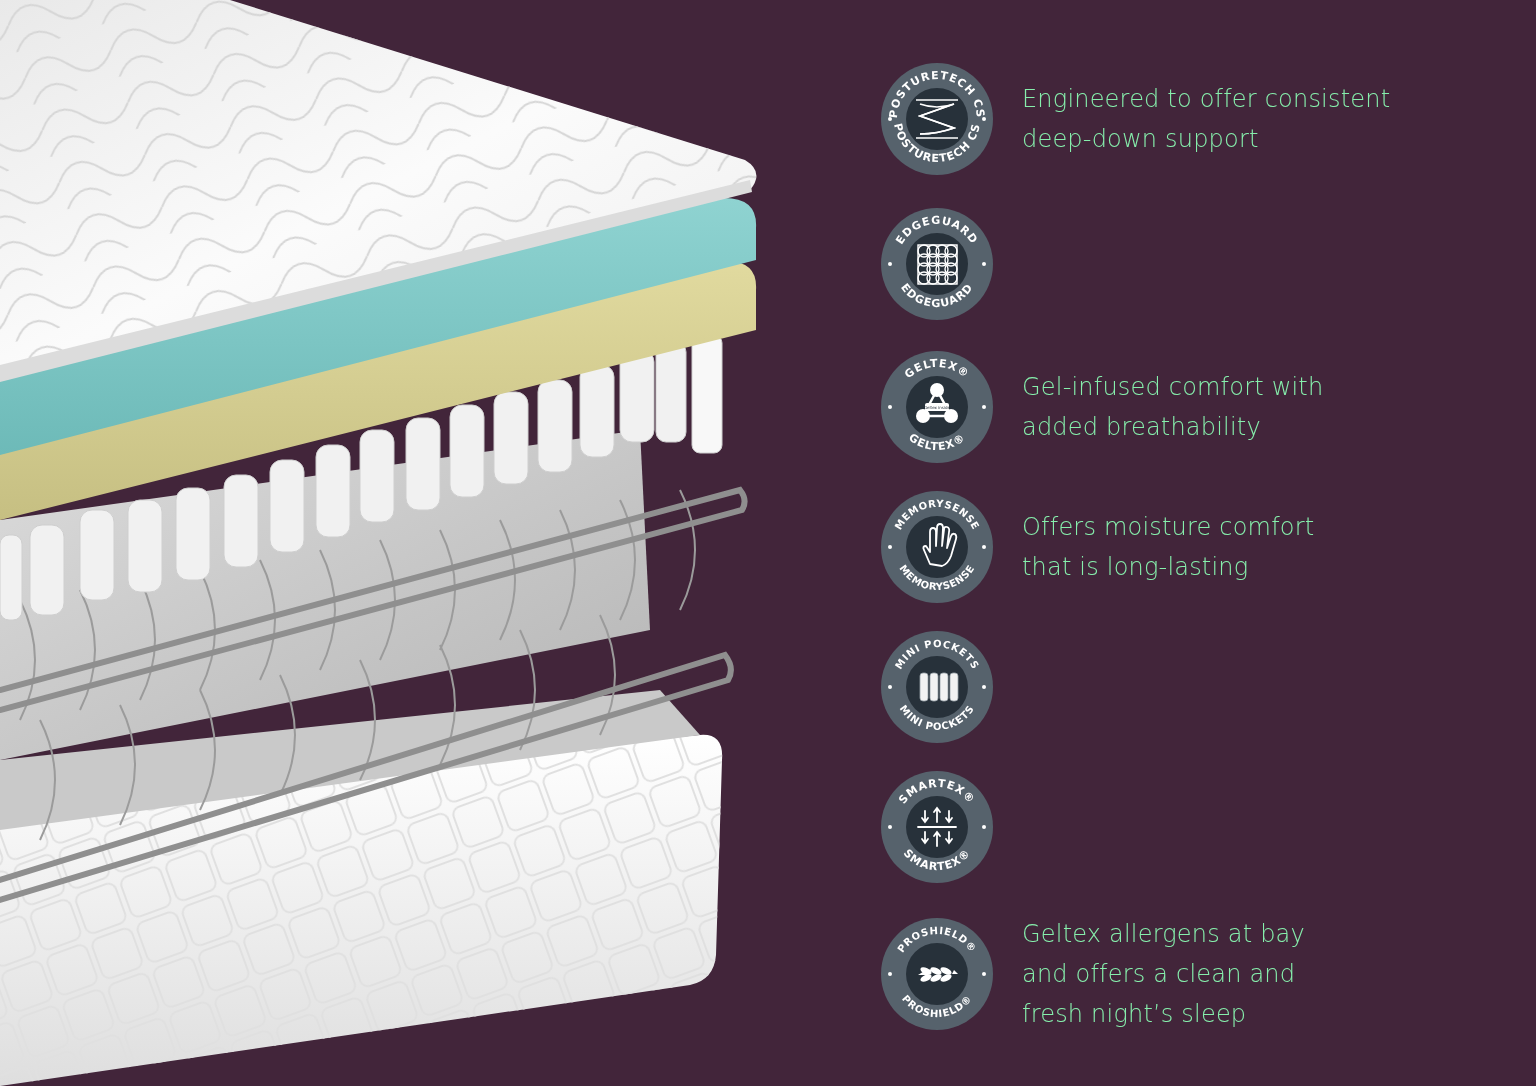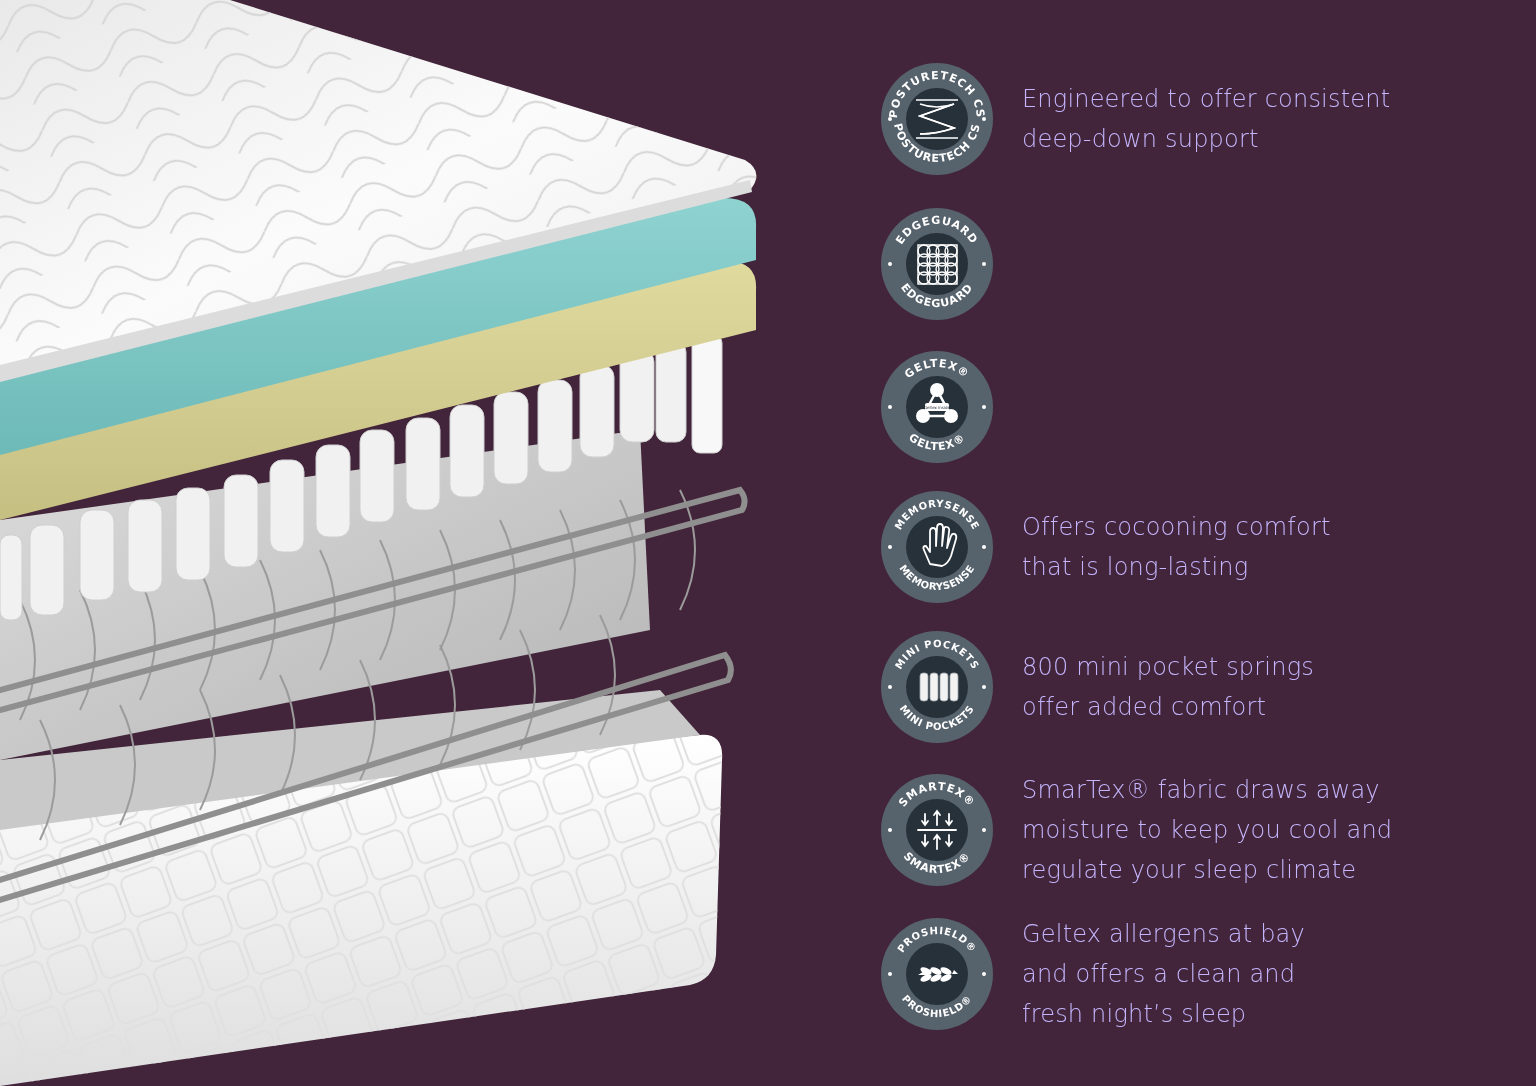"Engineered to offer consistent" .desc { color: #c4b5fd -> #86efac }
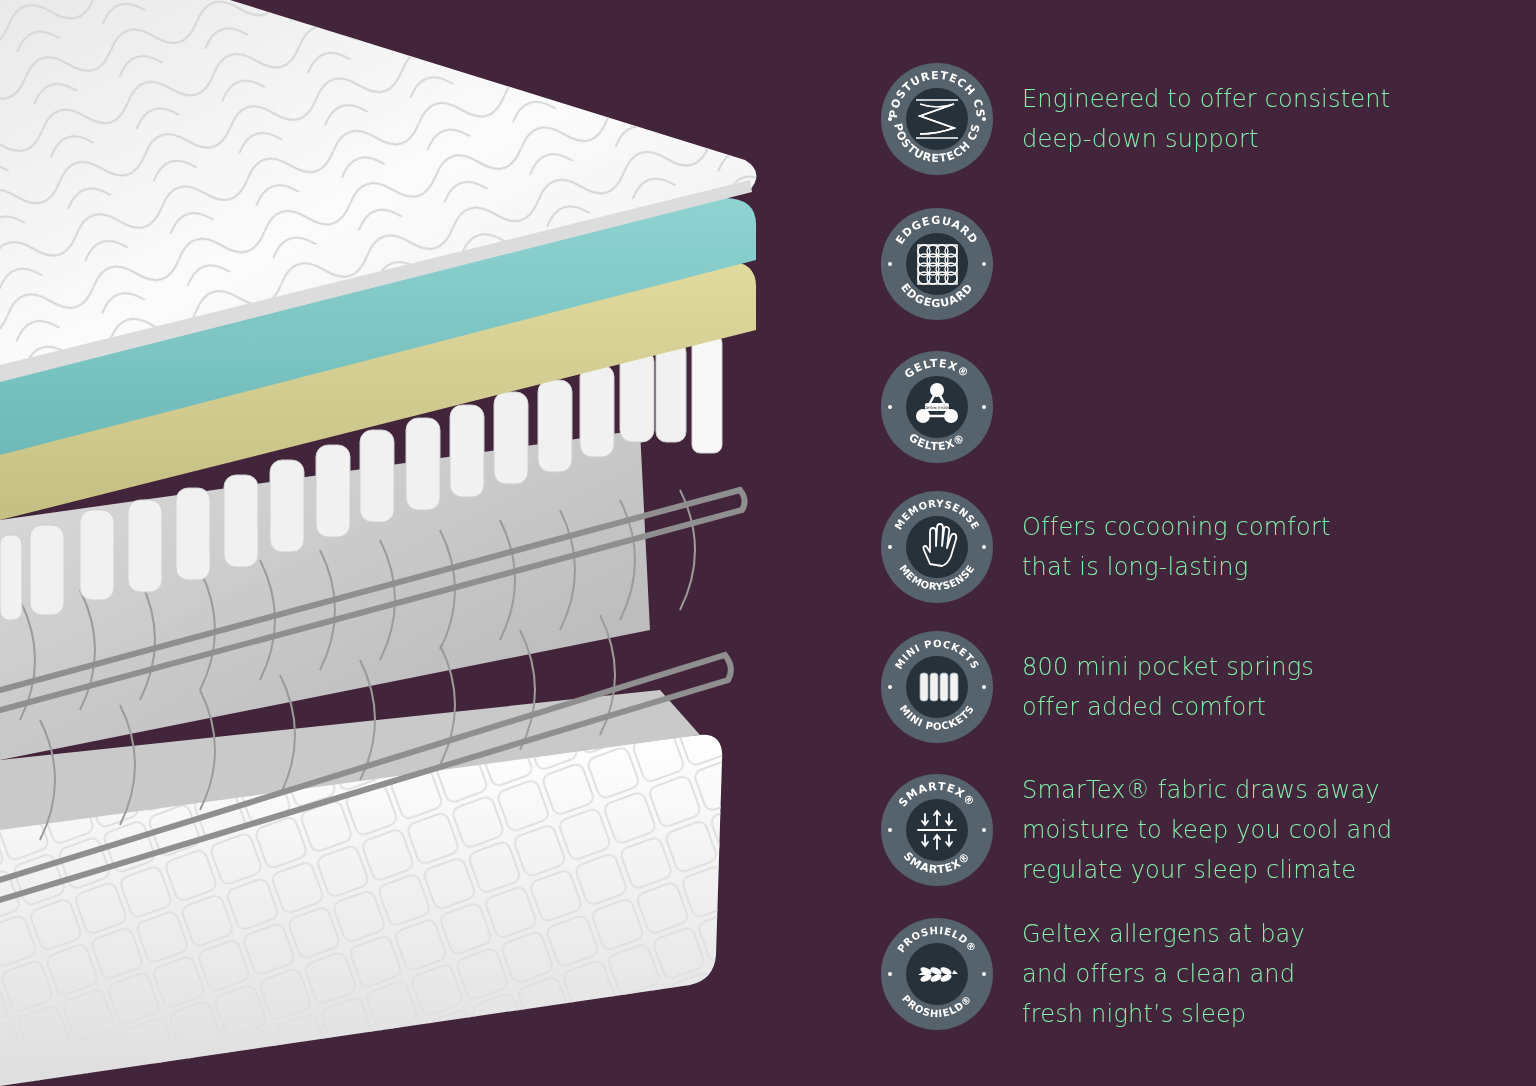"Gel-infused comfort with" div.desc { html: none -> <div>Gel-infused comfort with added breathability</div> }
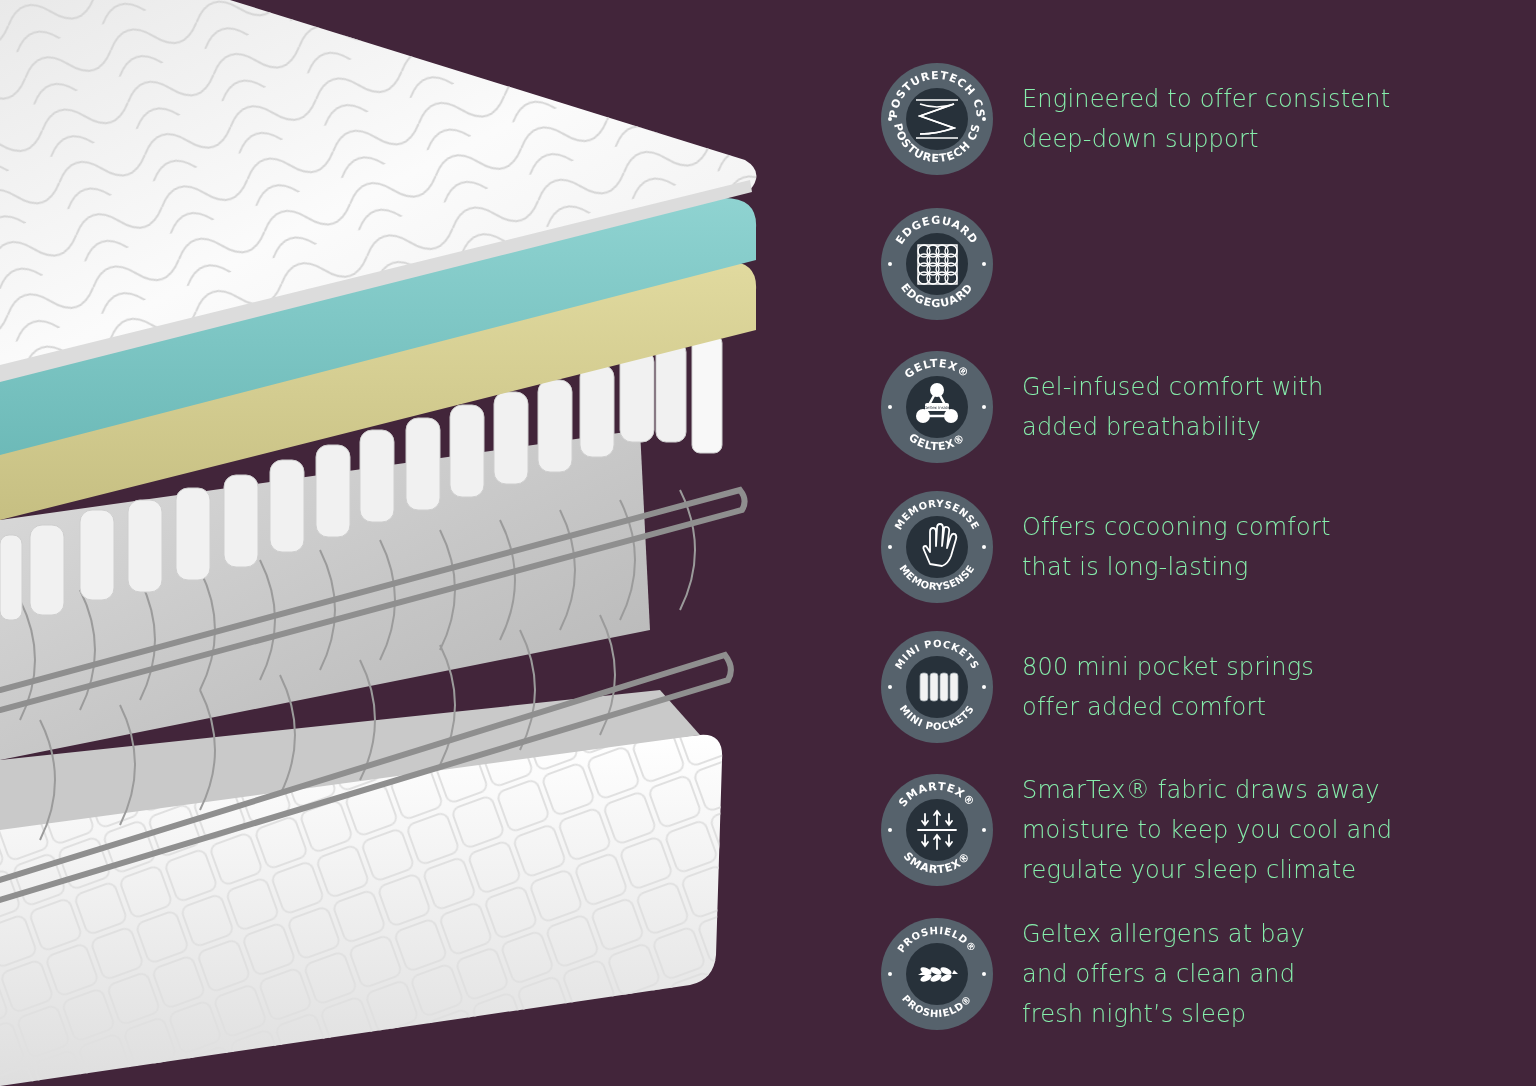"Offers cocooning comfort" div.desc { text: cocooning -> moisture }
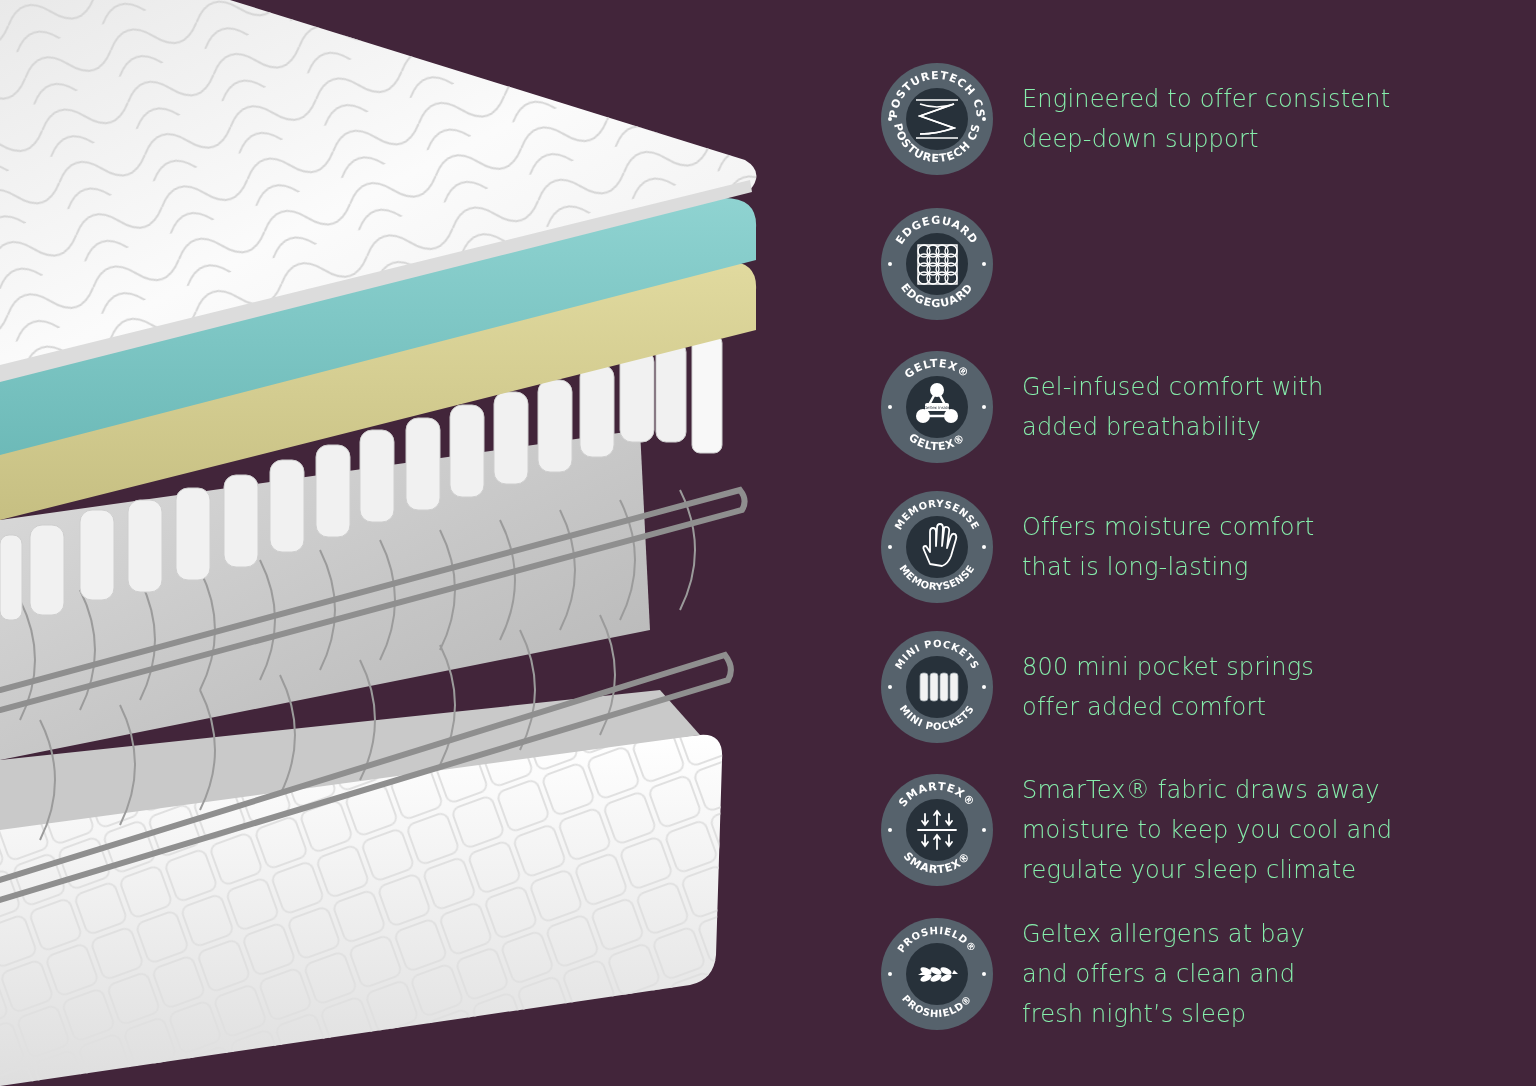"800 mini pocket springs" div.desc { html: <div>800 mini pocket springs offer added comfort</div> -> none }
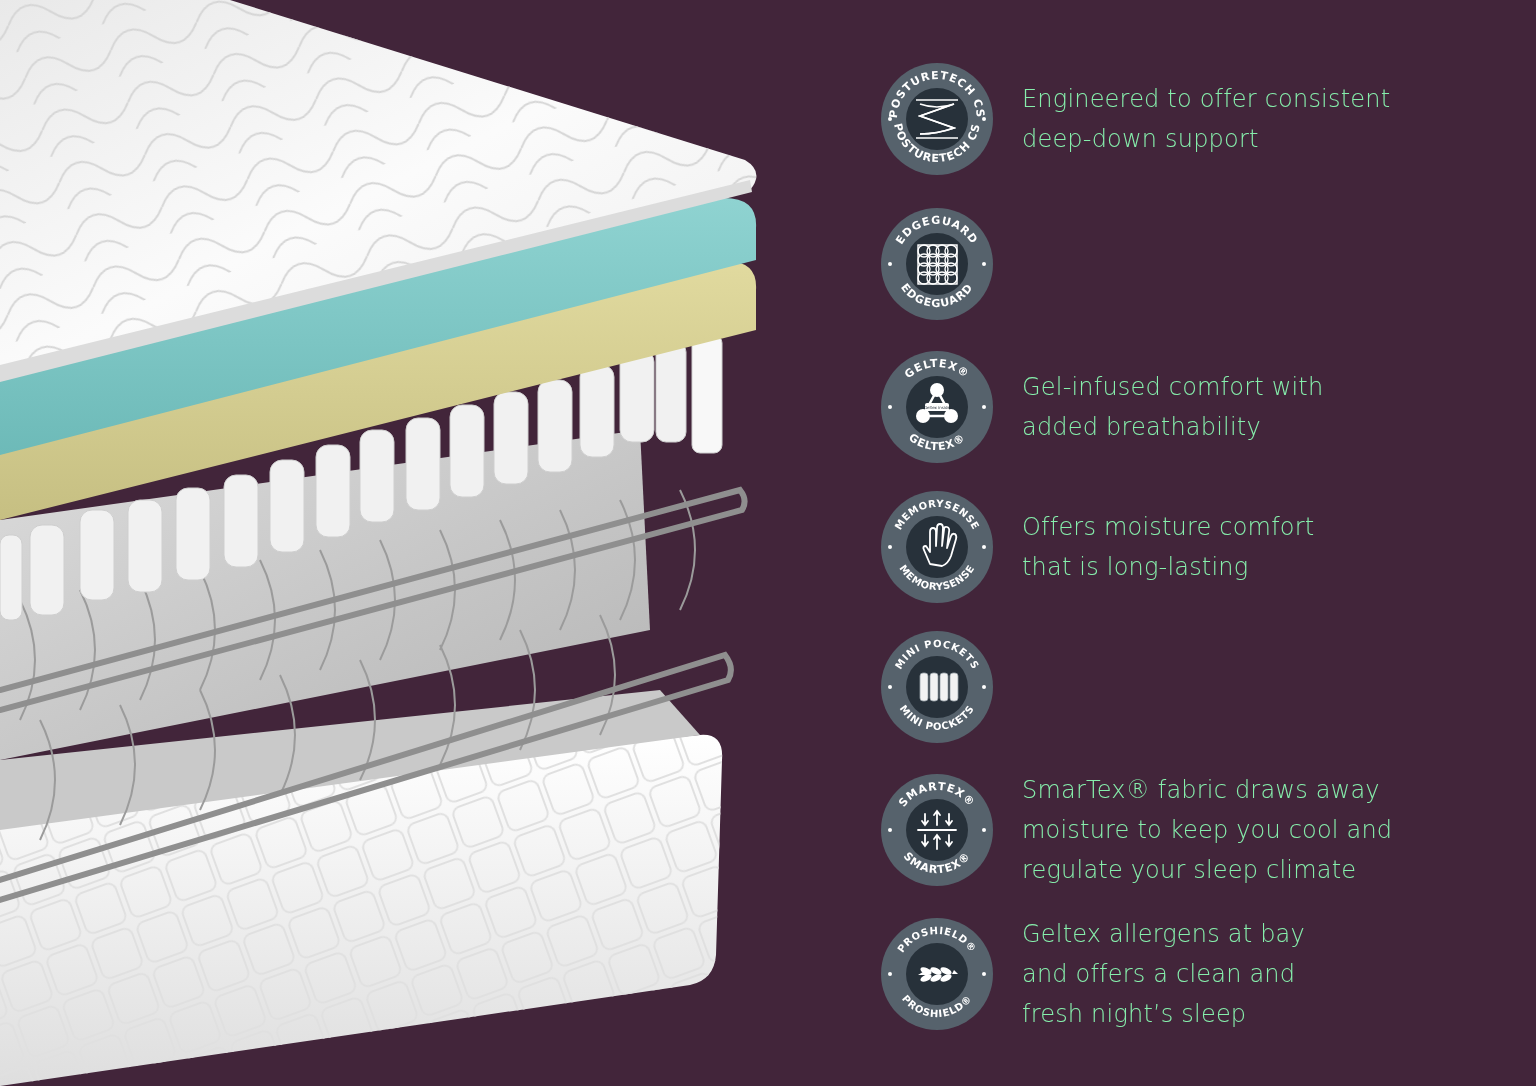"SmarTex® fabric draws away" div.desc { html: <div>SmarTex® fabric draws away moisture to keep you cool and regulate your sleep climate</div> -> none }
